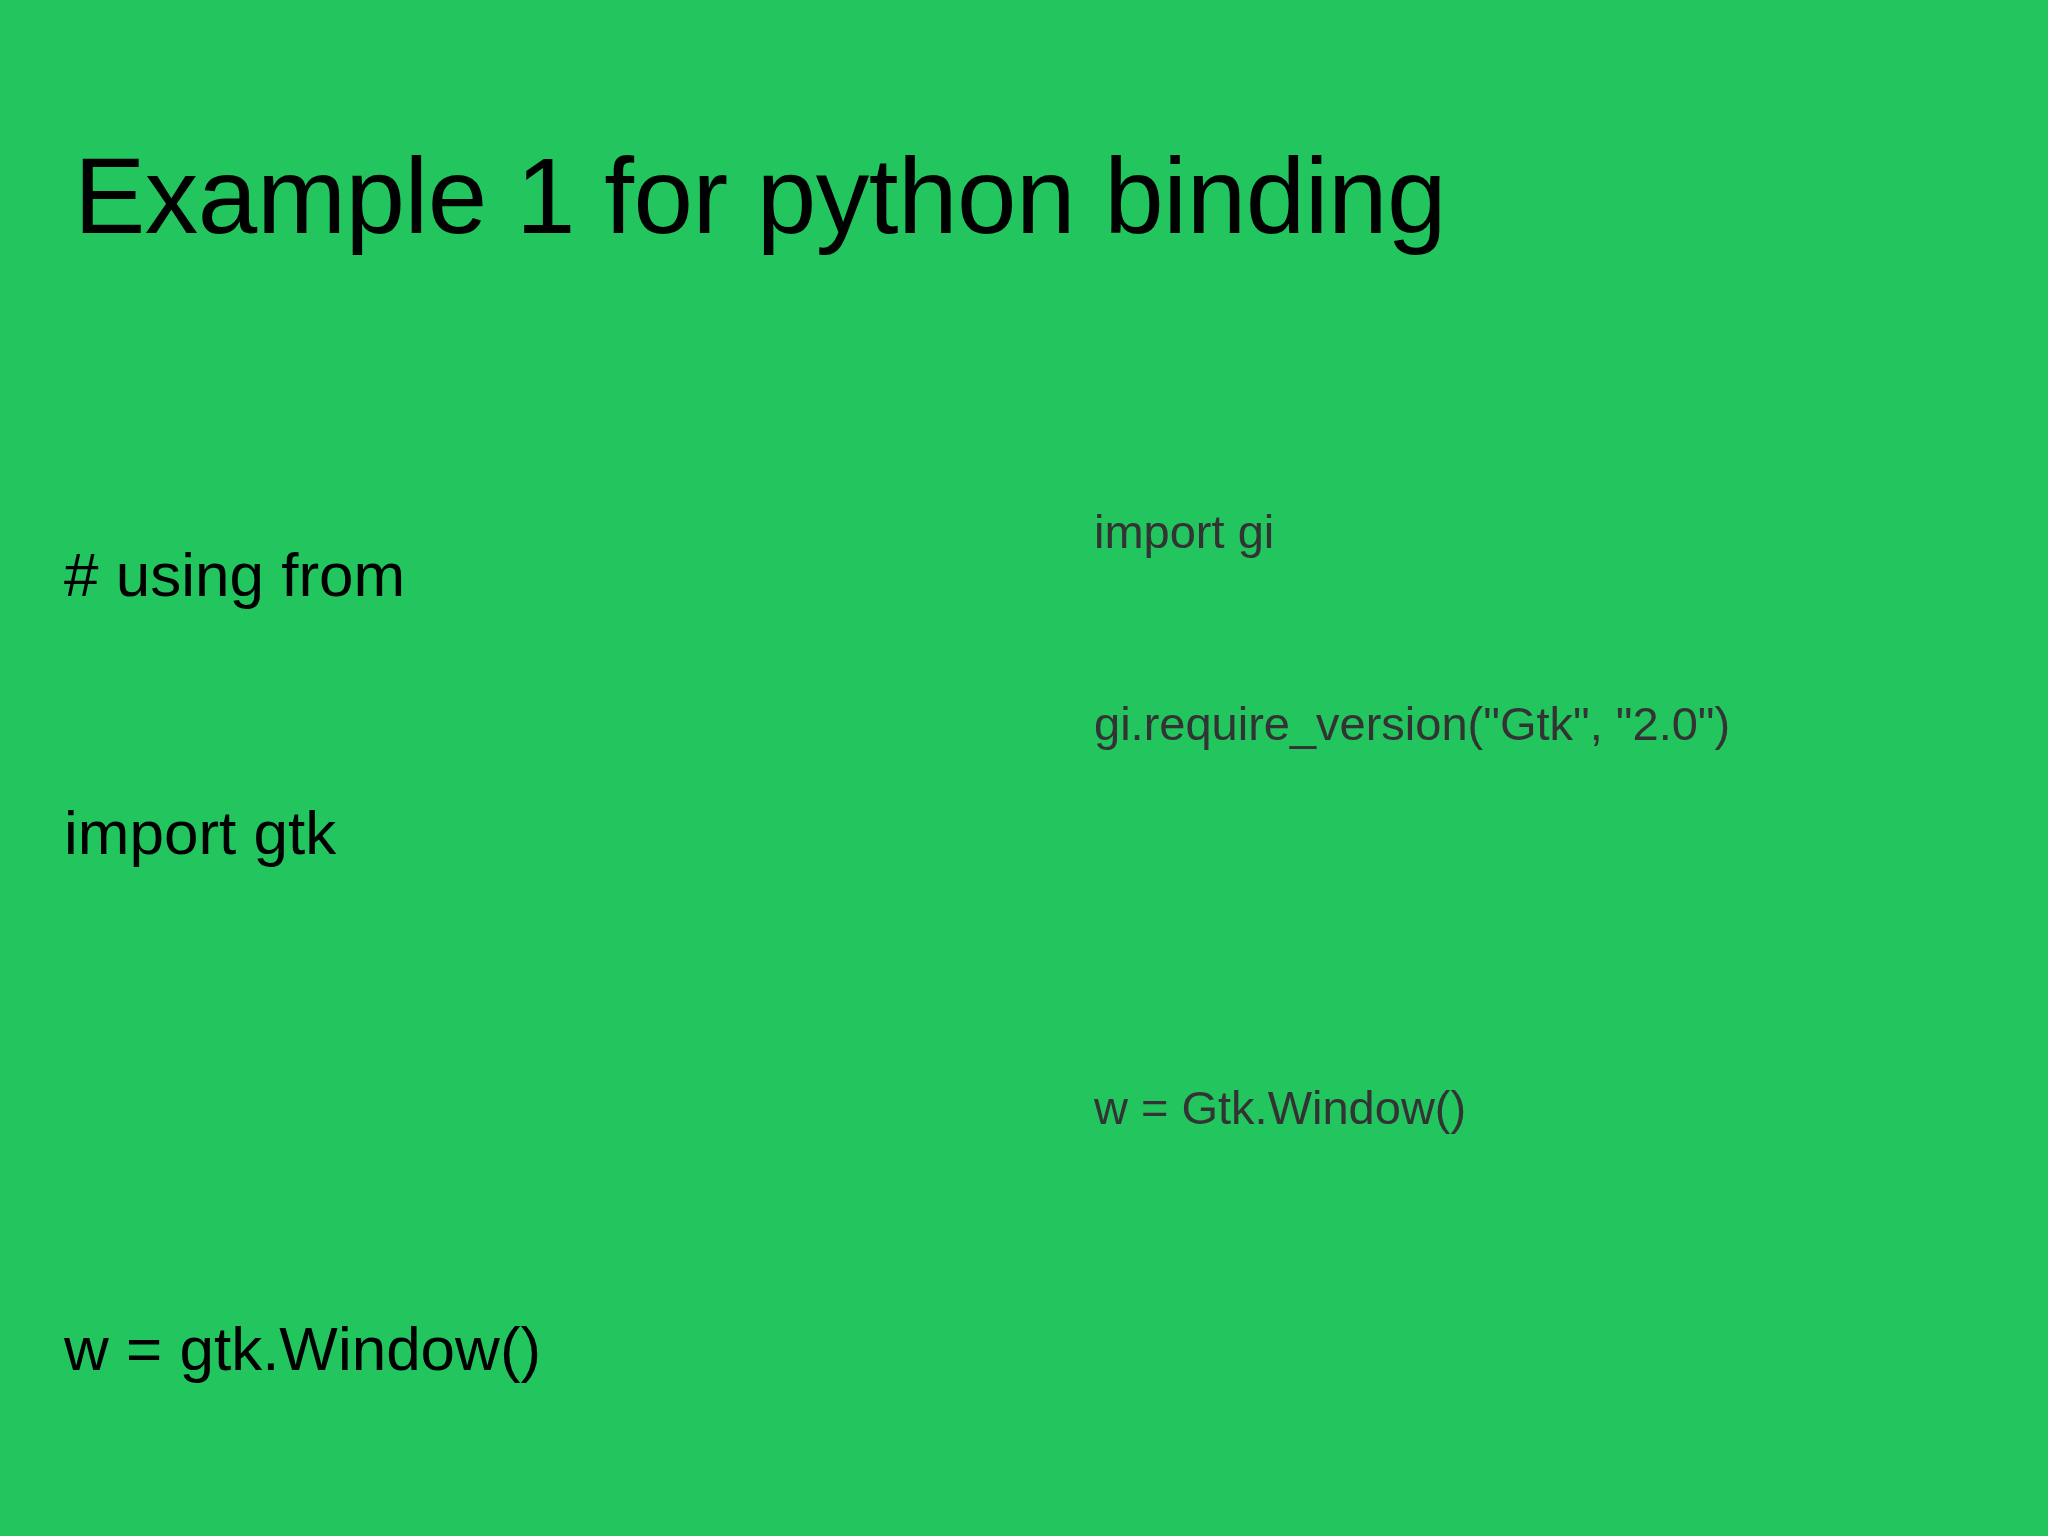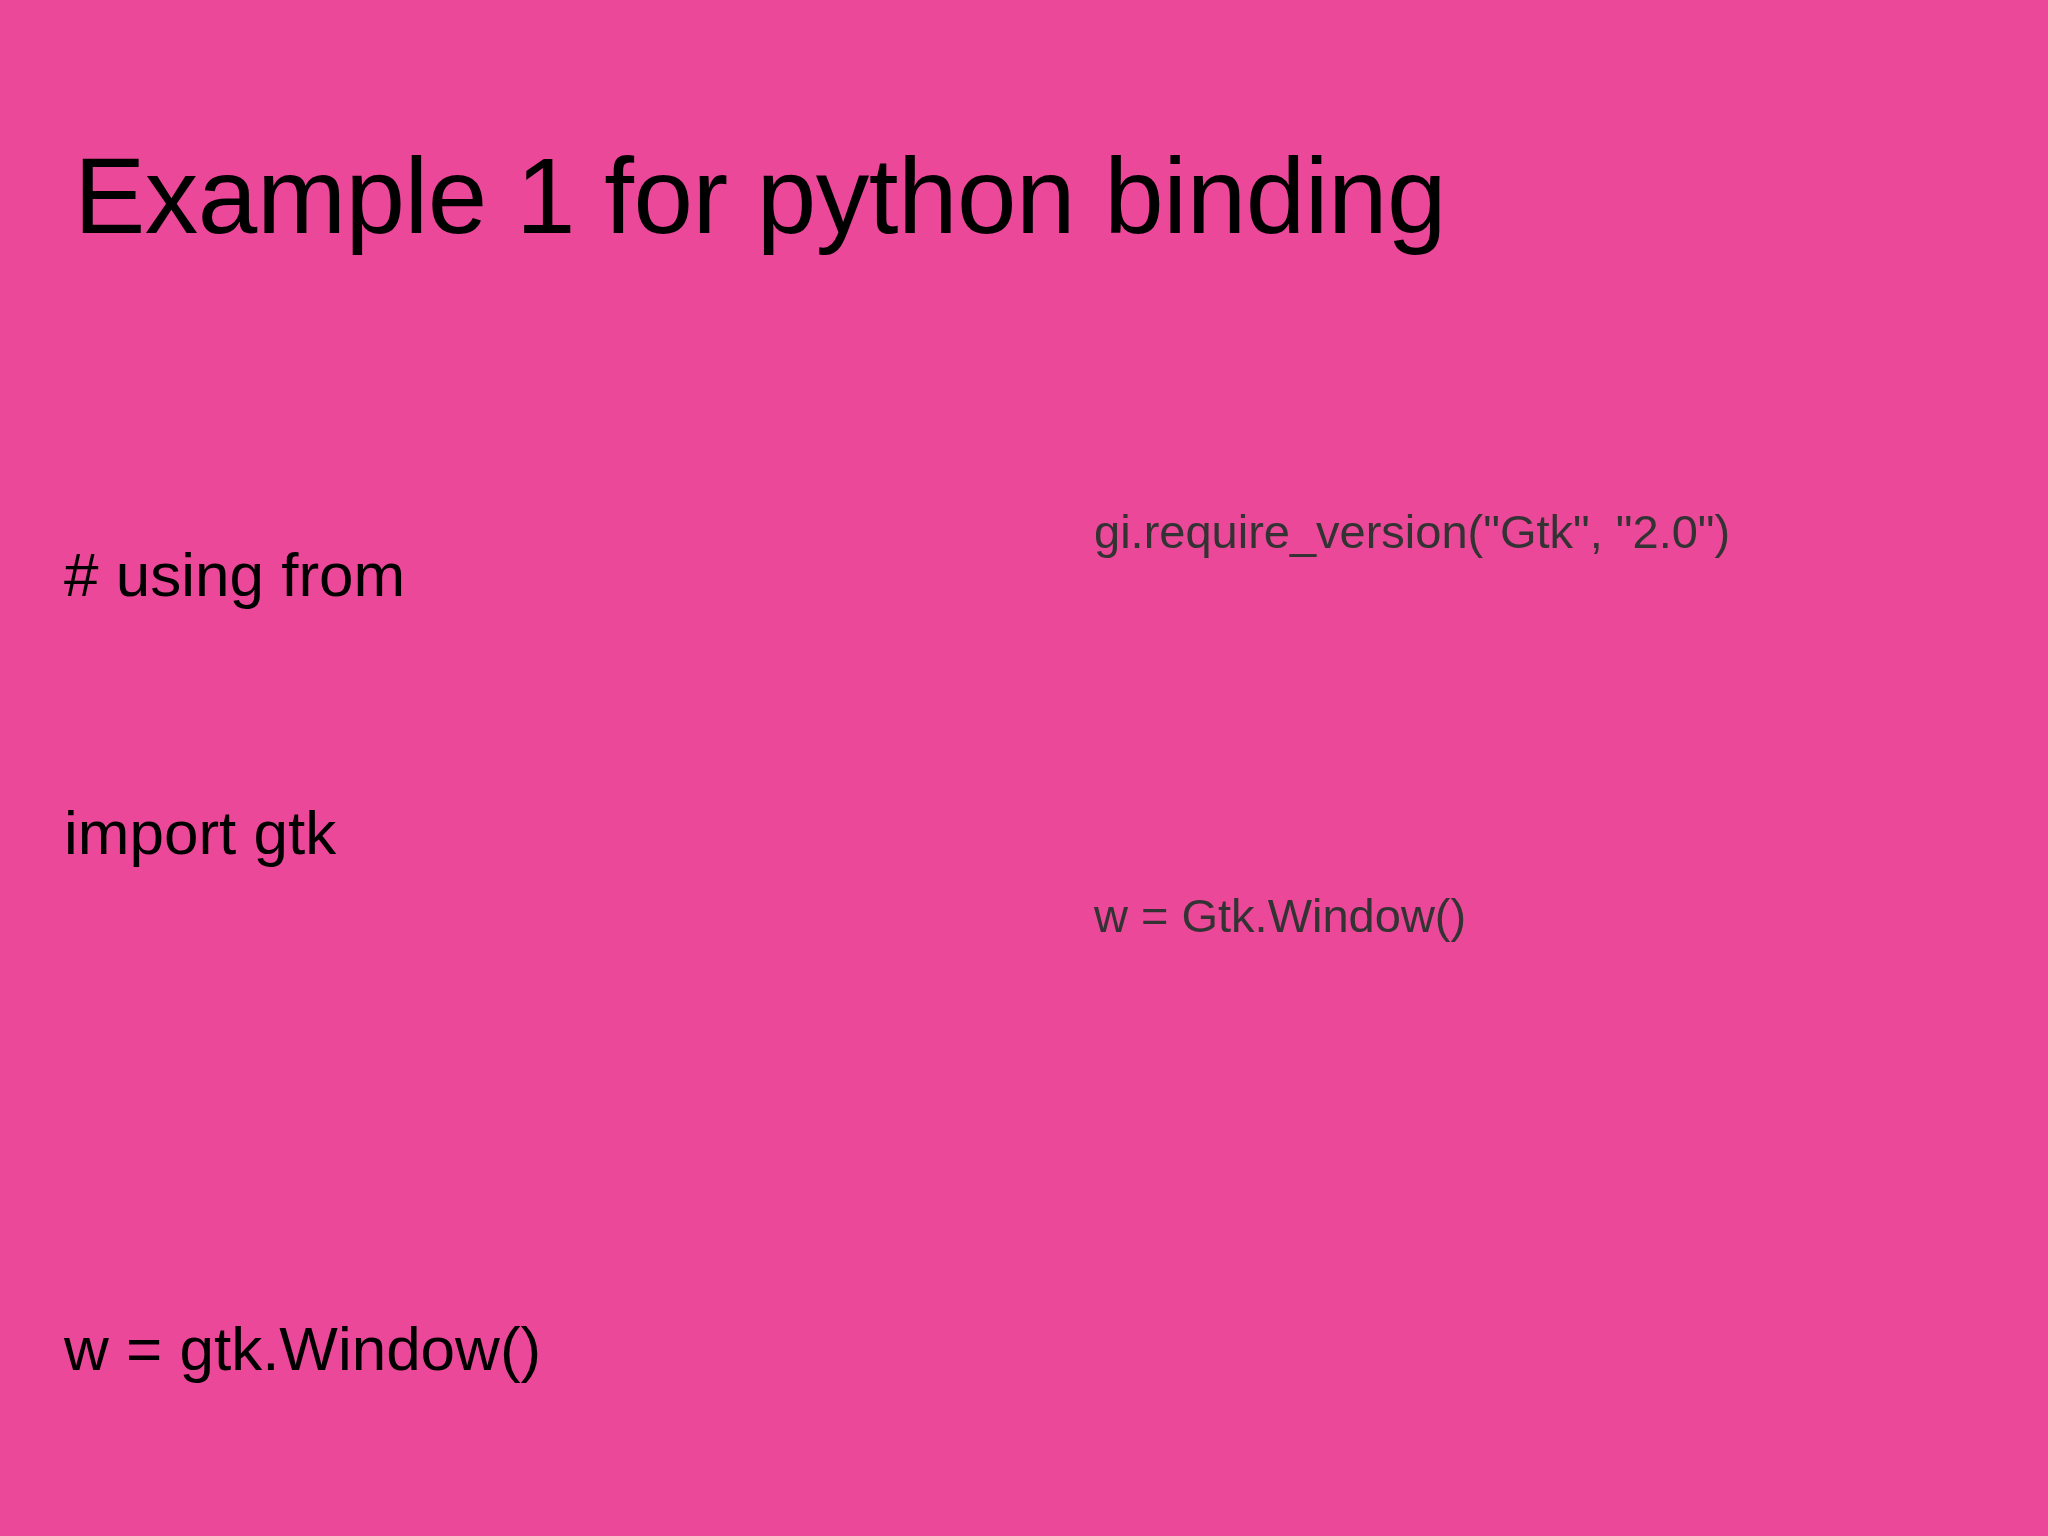"Example 1 for python binding" .slide { background: #ec4899 -> #22c55e }
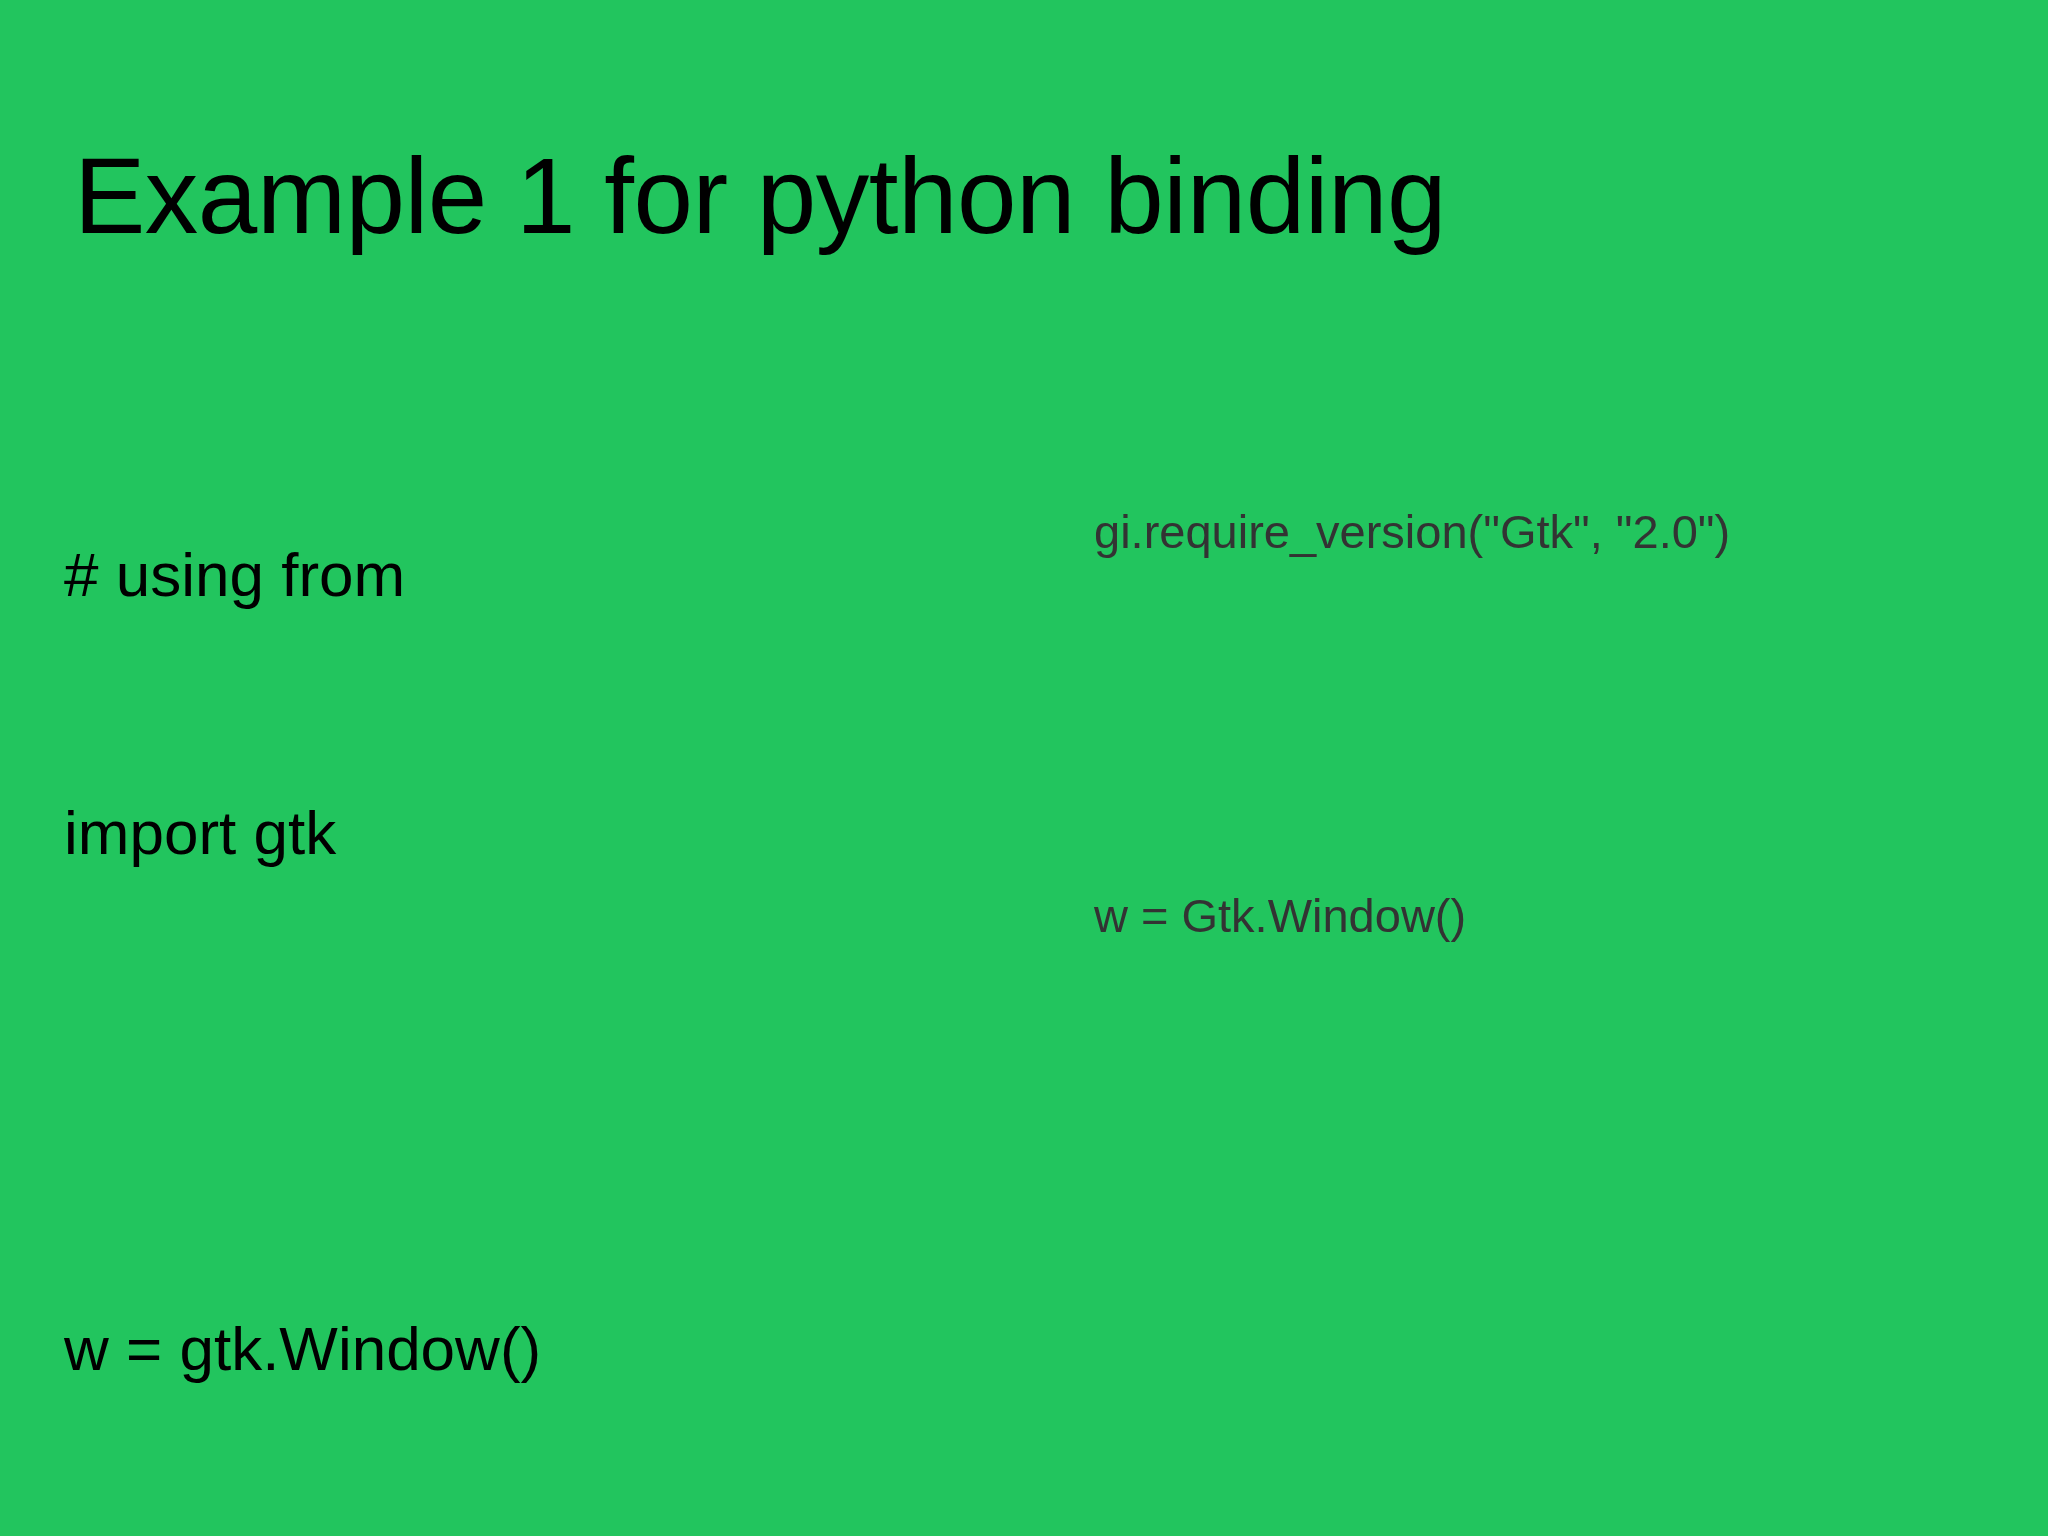"import gi" span.code-line { html: none -> <span>import gi</span> }
